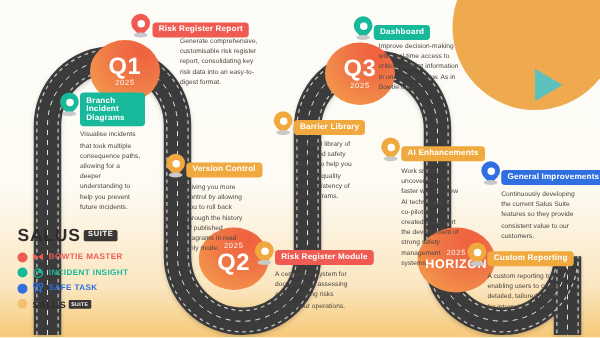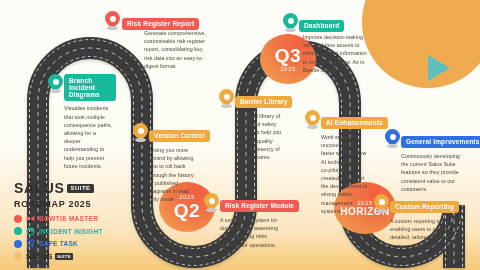"Q1" div.quarter { html: none -> <div> <span>Q1</span> <span>2025</span> </div> }
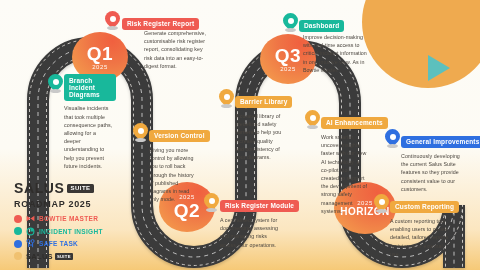"ROADMAP 2025" div { html: <div>ROADMAP 2025</div> -> none }
